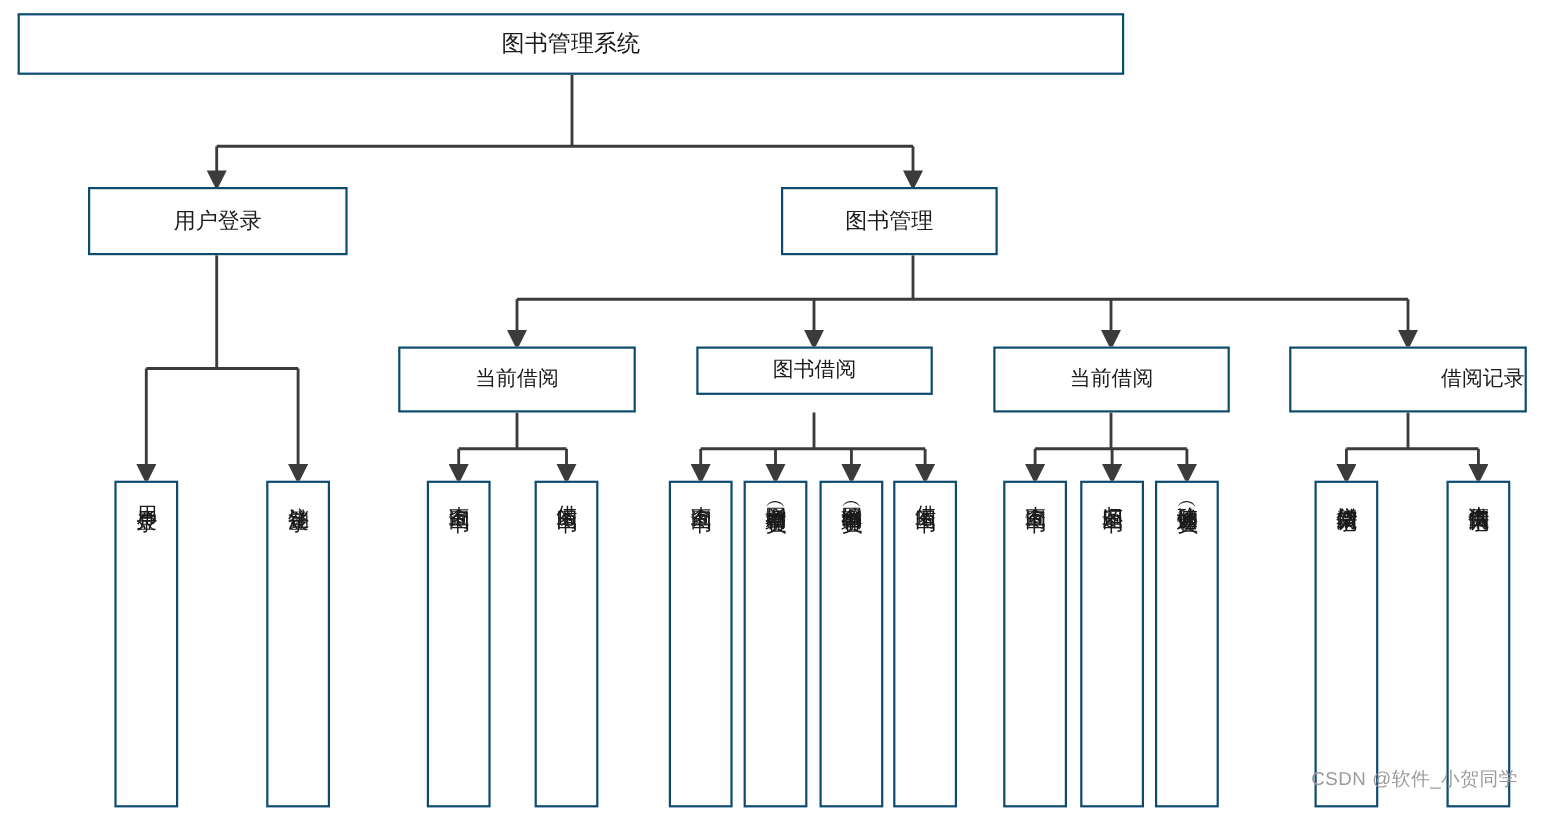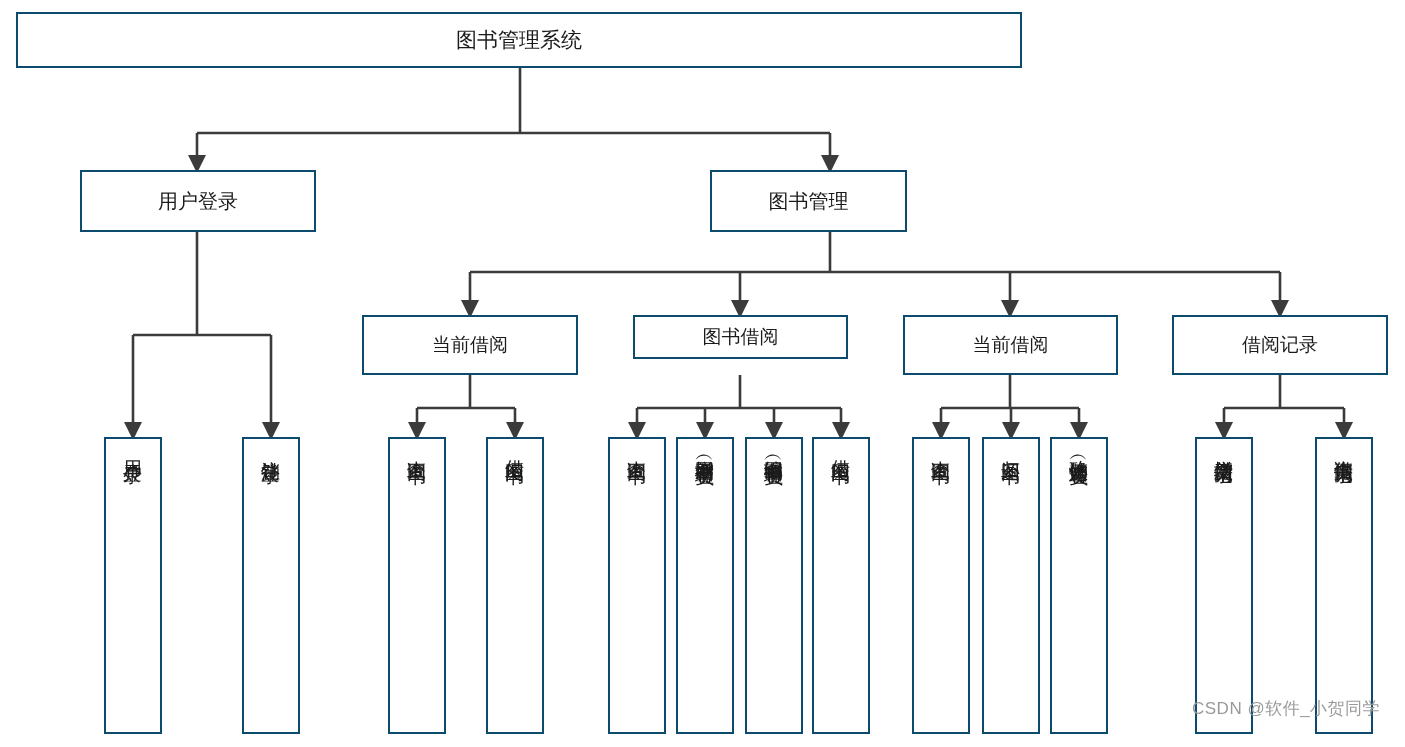"借阅记录" div.node { justify-content: none -> flex-end }
